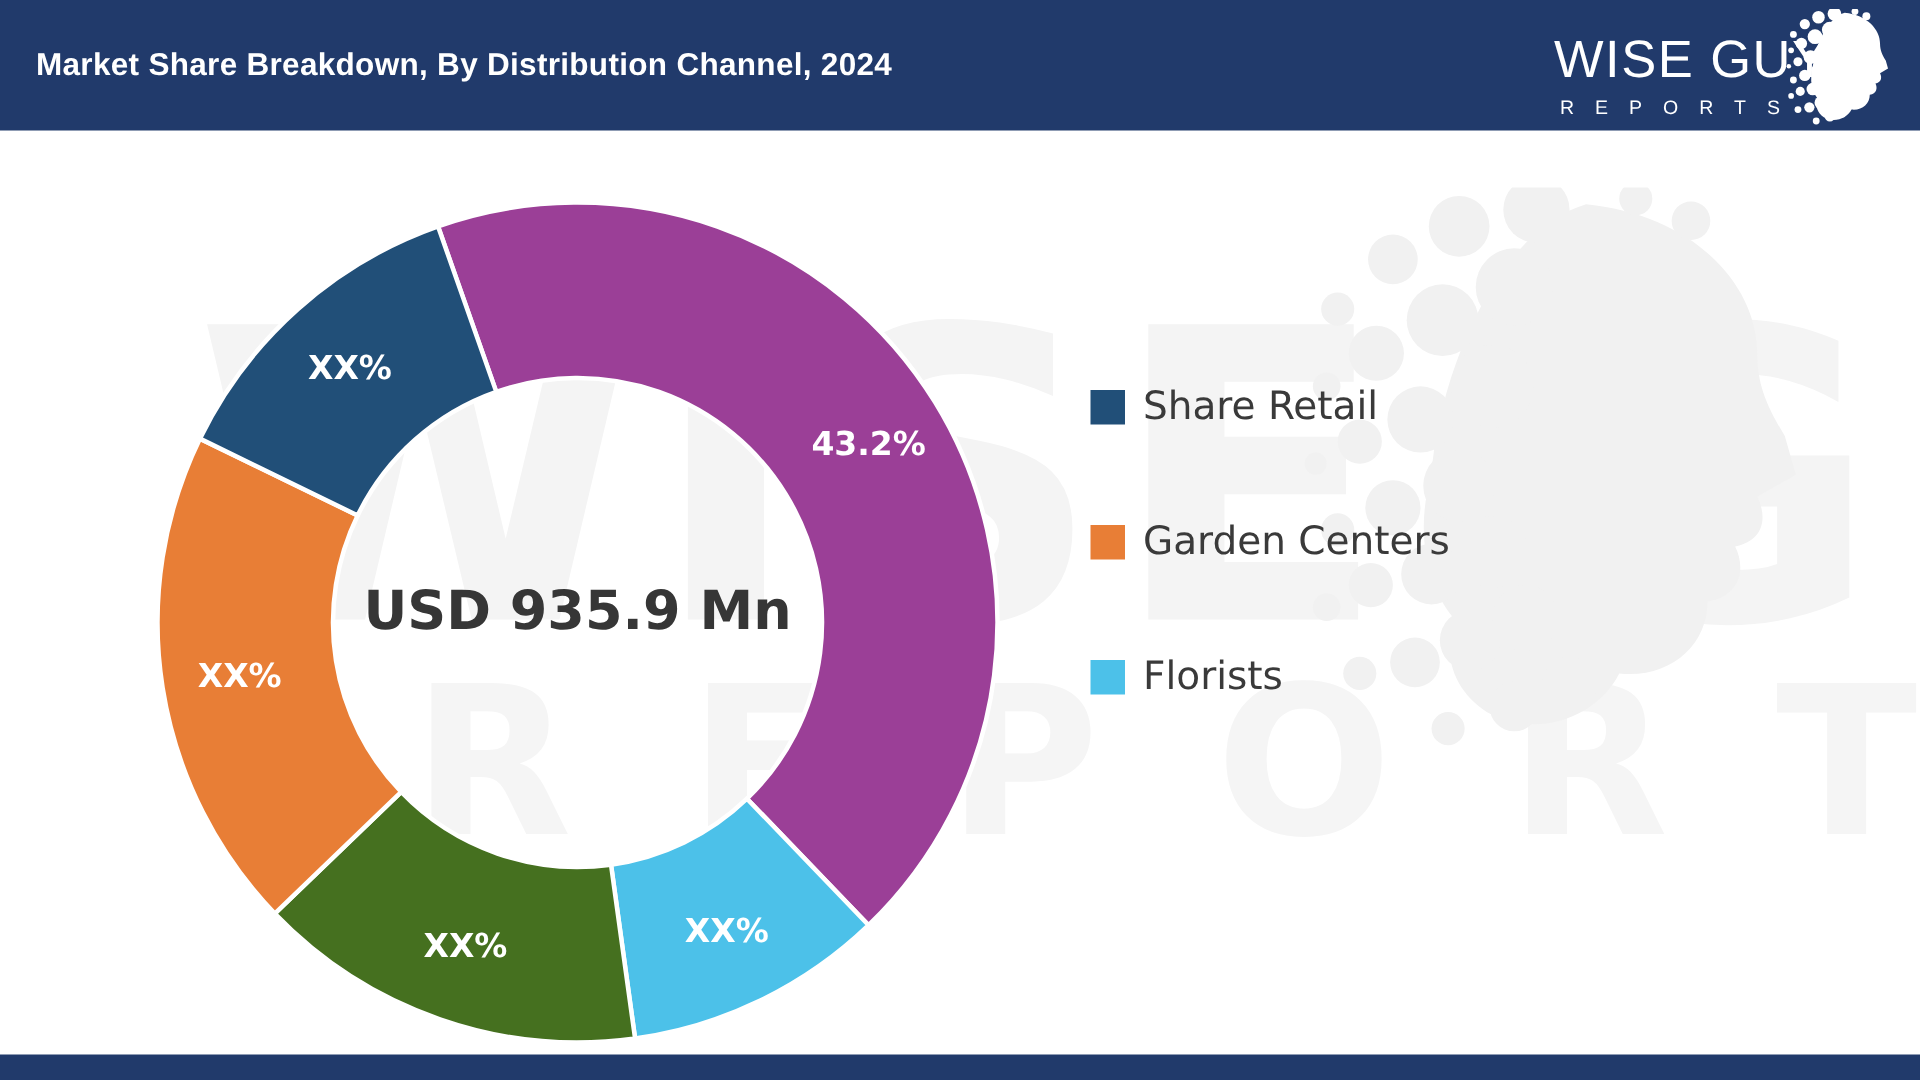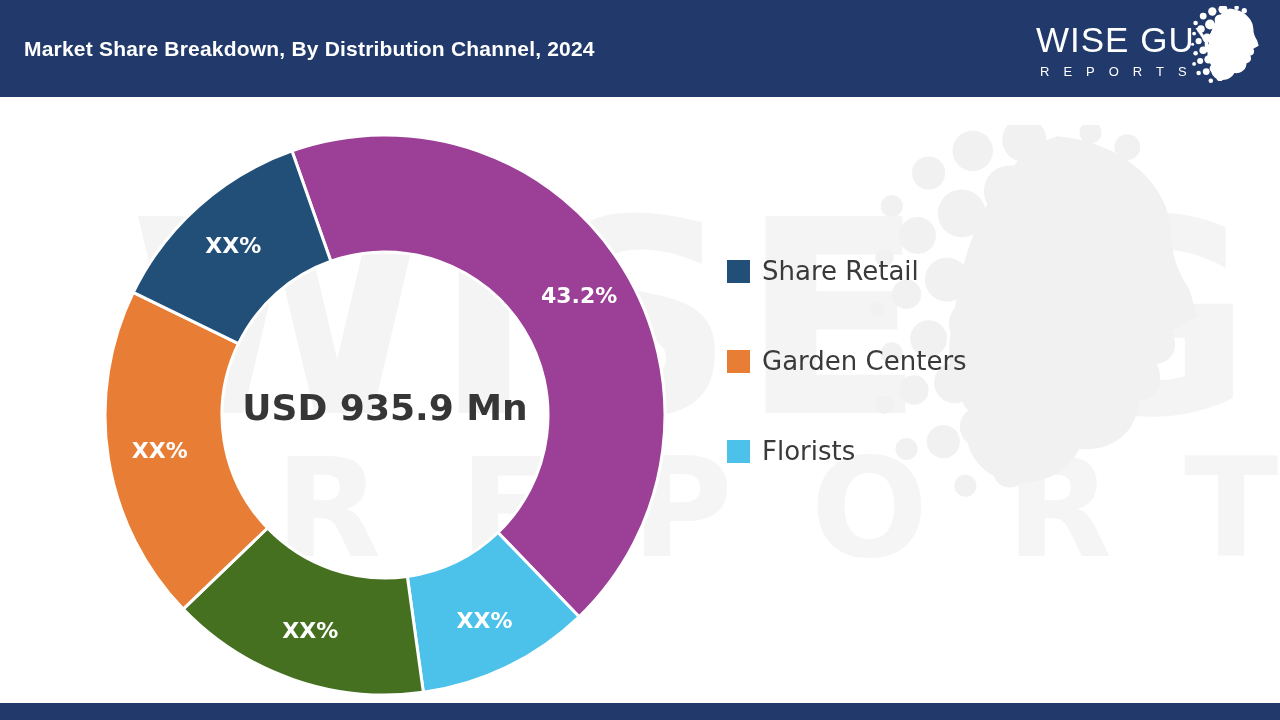"Market Share Breakdown, By Distribution" #header { height: 97px -> 87px }
